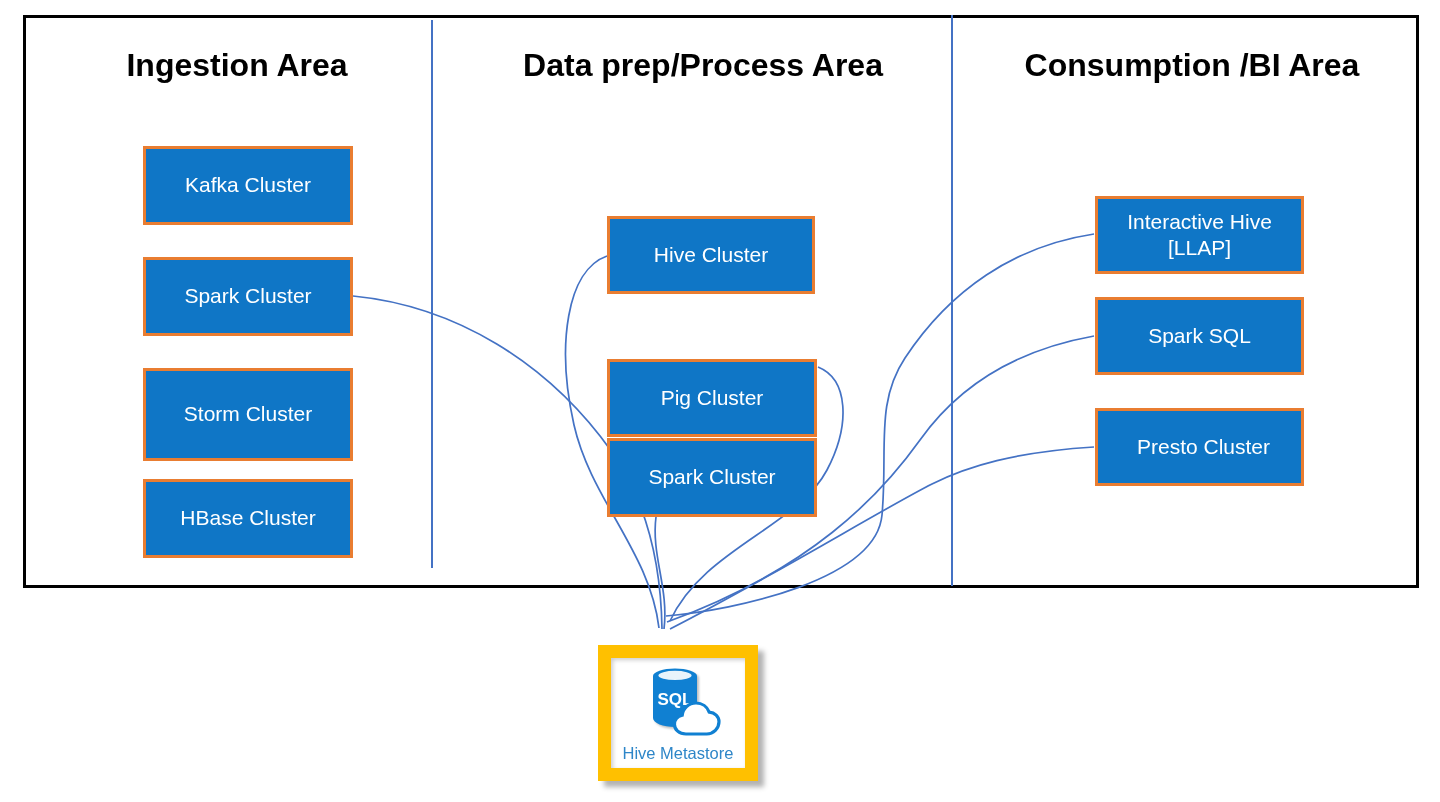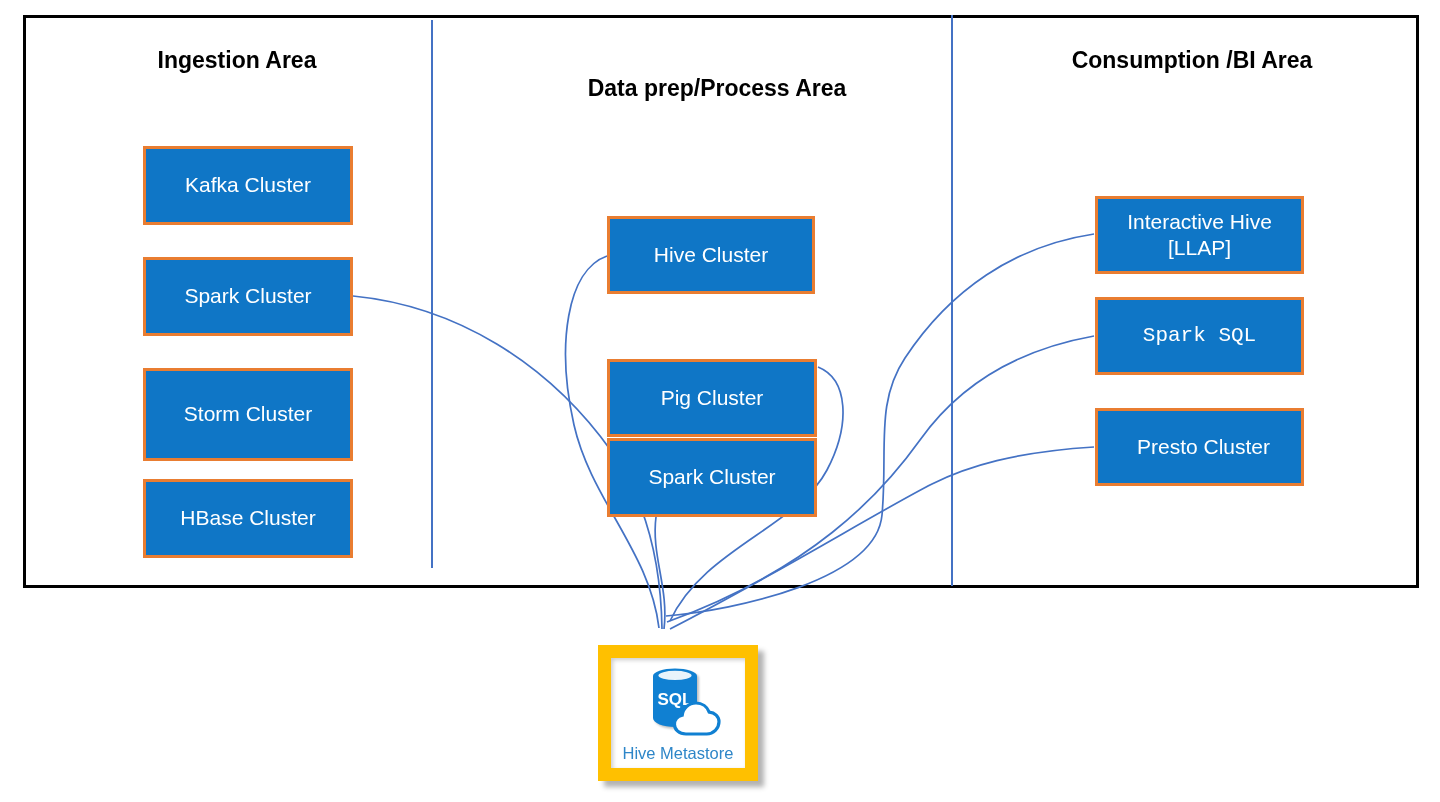"Ingestion Area" .area-title { font-size: 23px -> 32px }
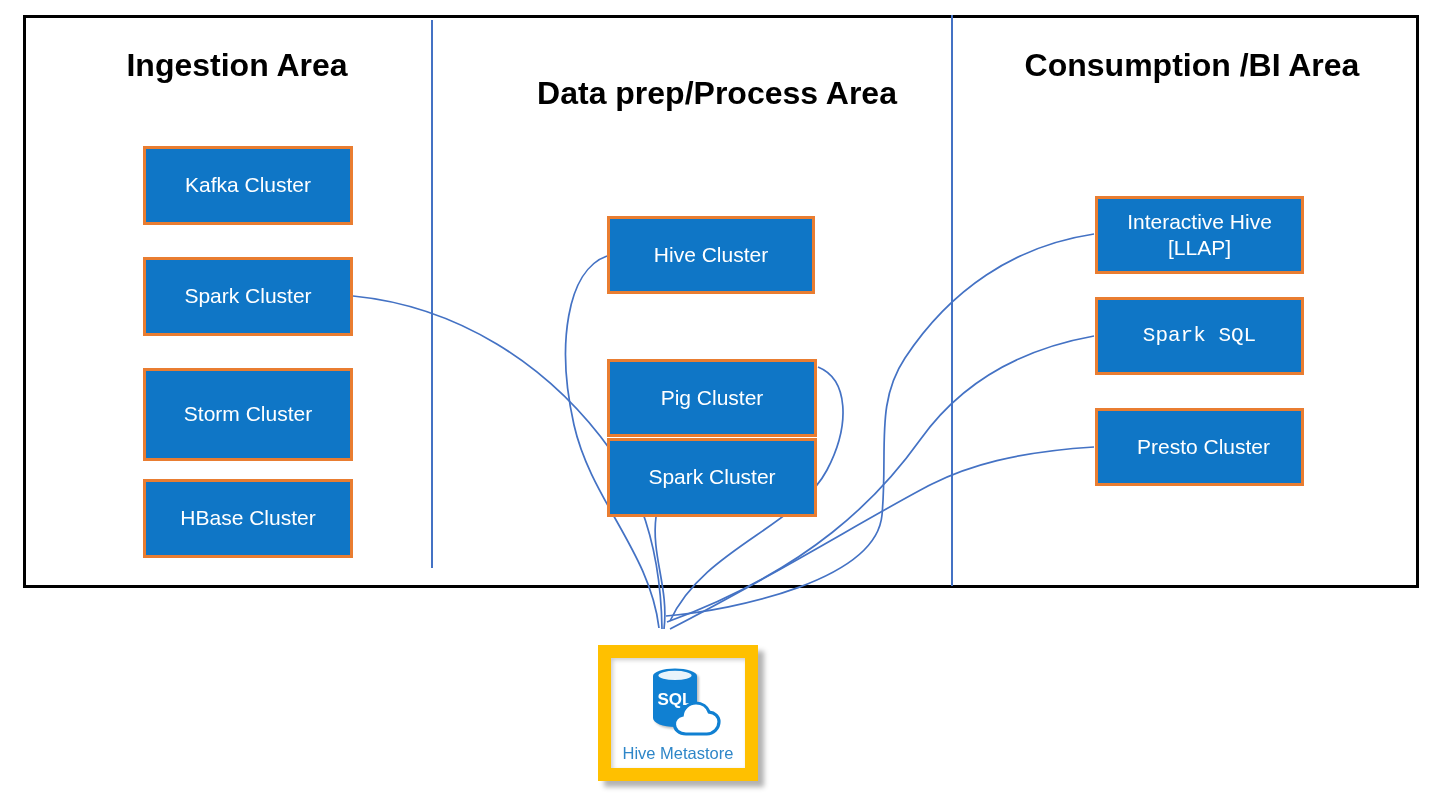"Data prep/Process Area" .area-title.t2 { left: 492px -> 478px; margin-top: 28px -> none }
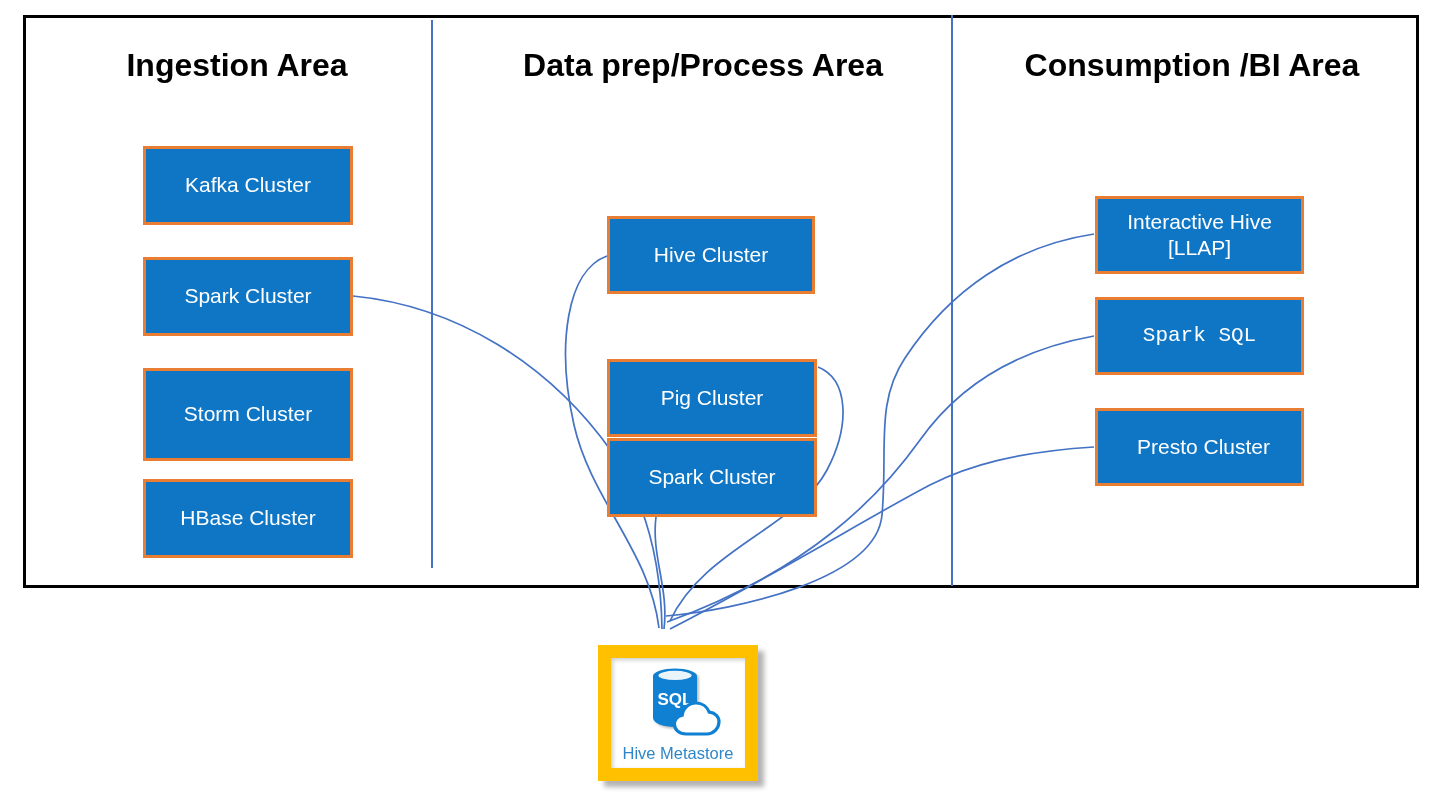"Spark SQL" .n-sparksql { font-family: Liberation Mono, monospace -> none }
